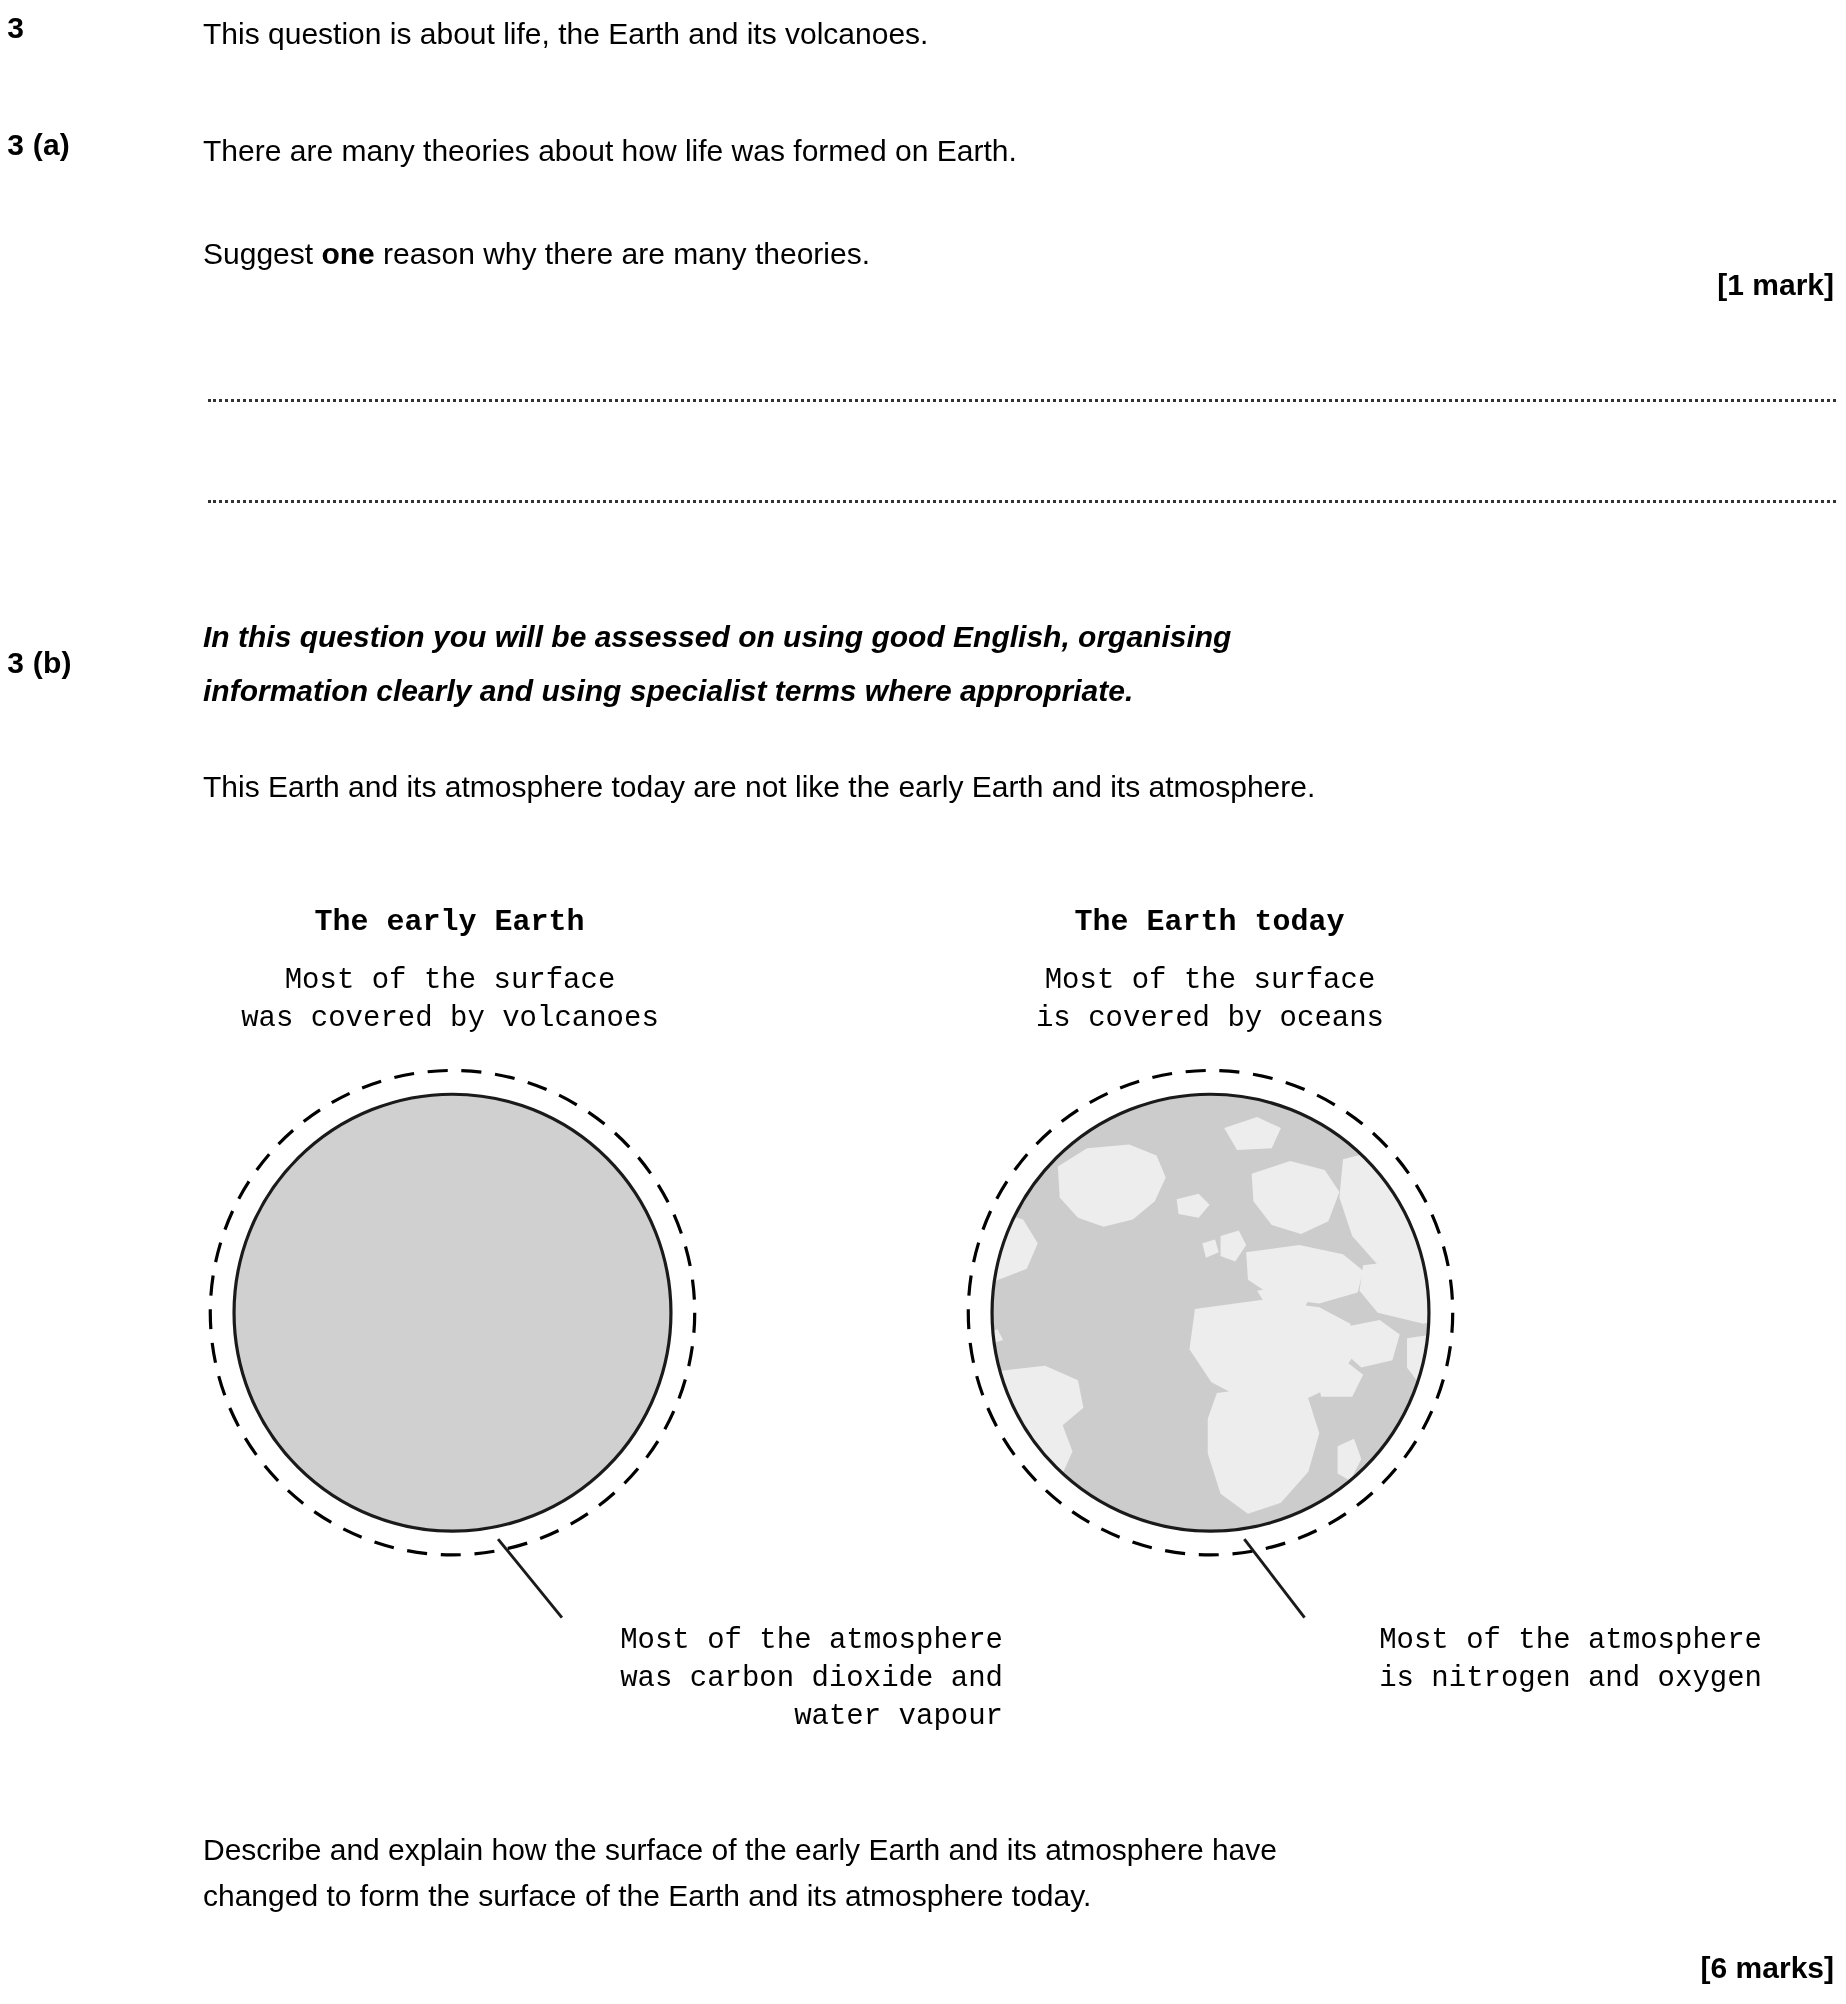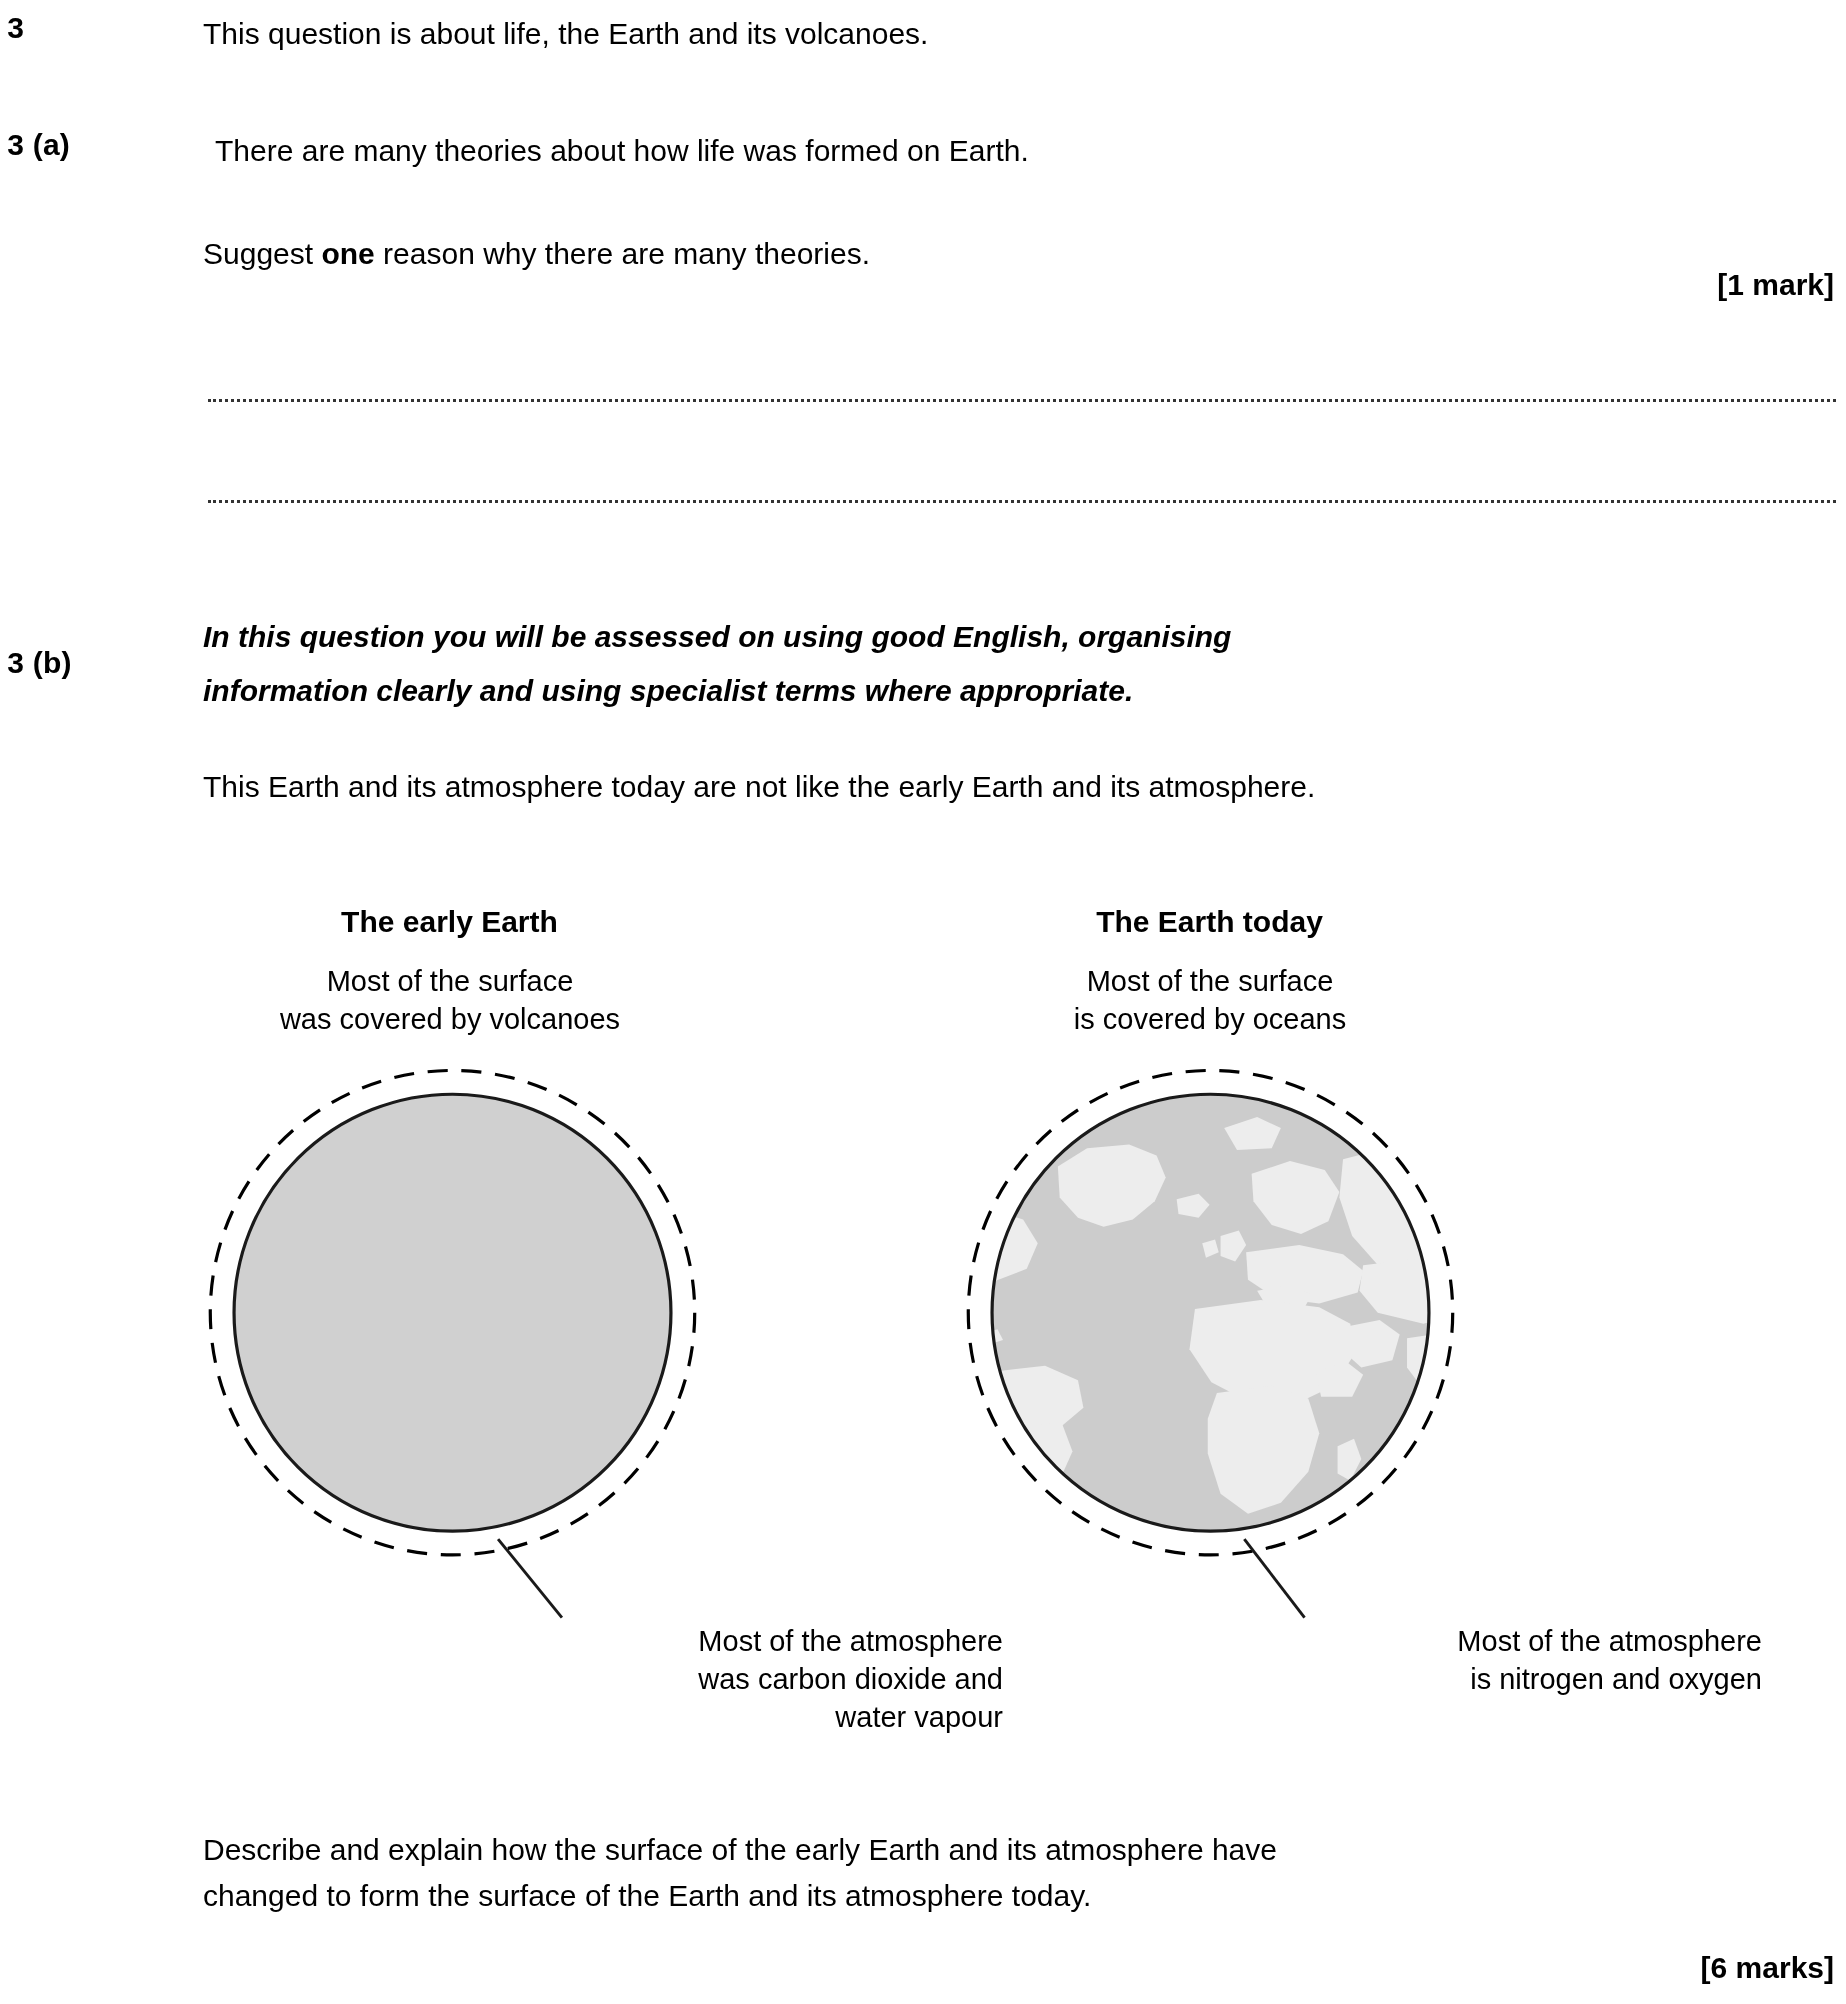"There are many theories about" div.qbody { margin-left: 12px -> none }
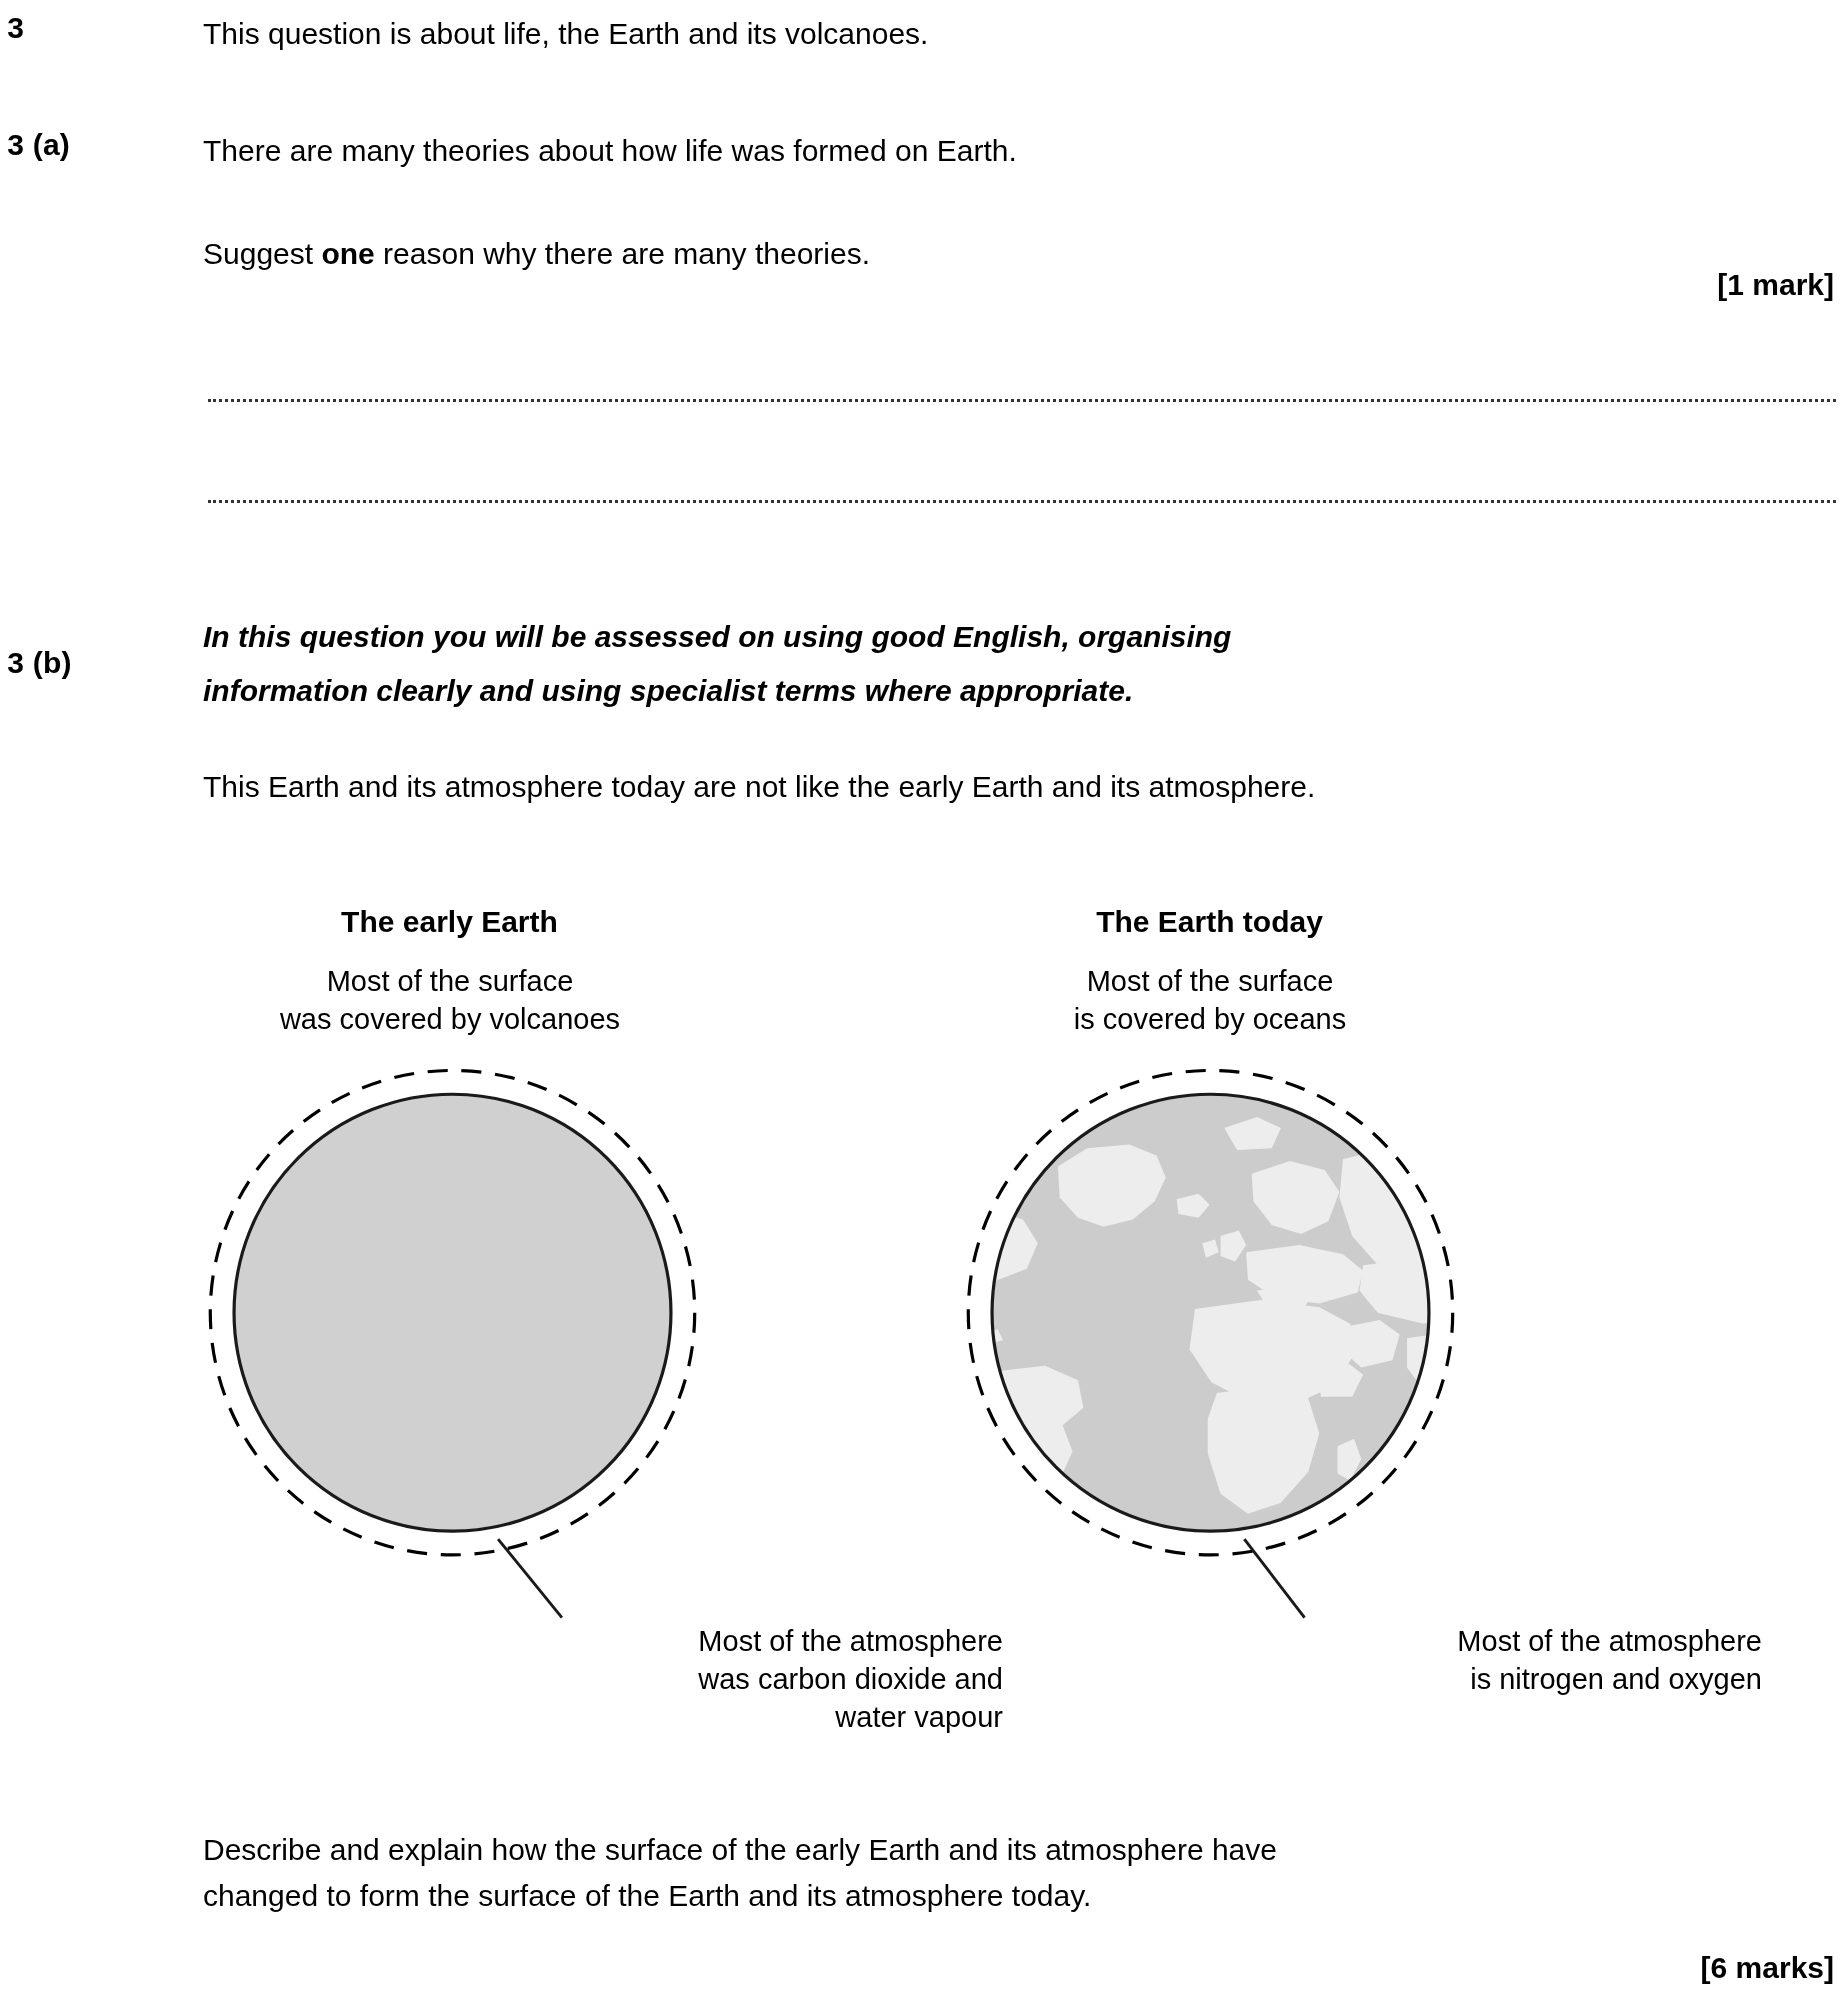"The early Earth" #figure { font-family: none -> Liberation Mono, monospace }
